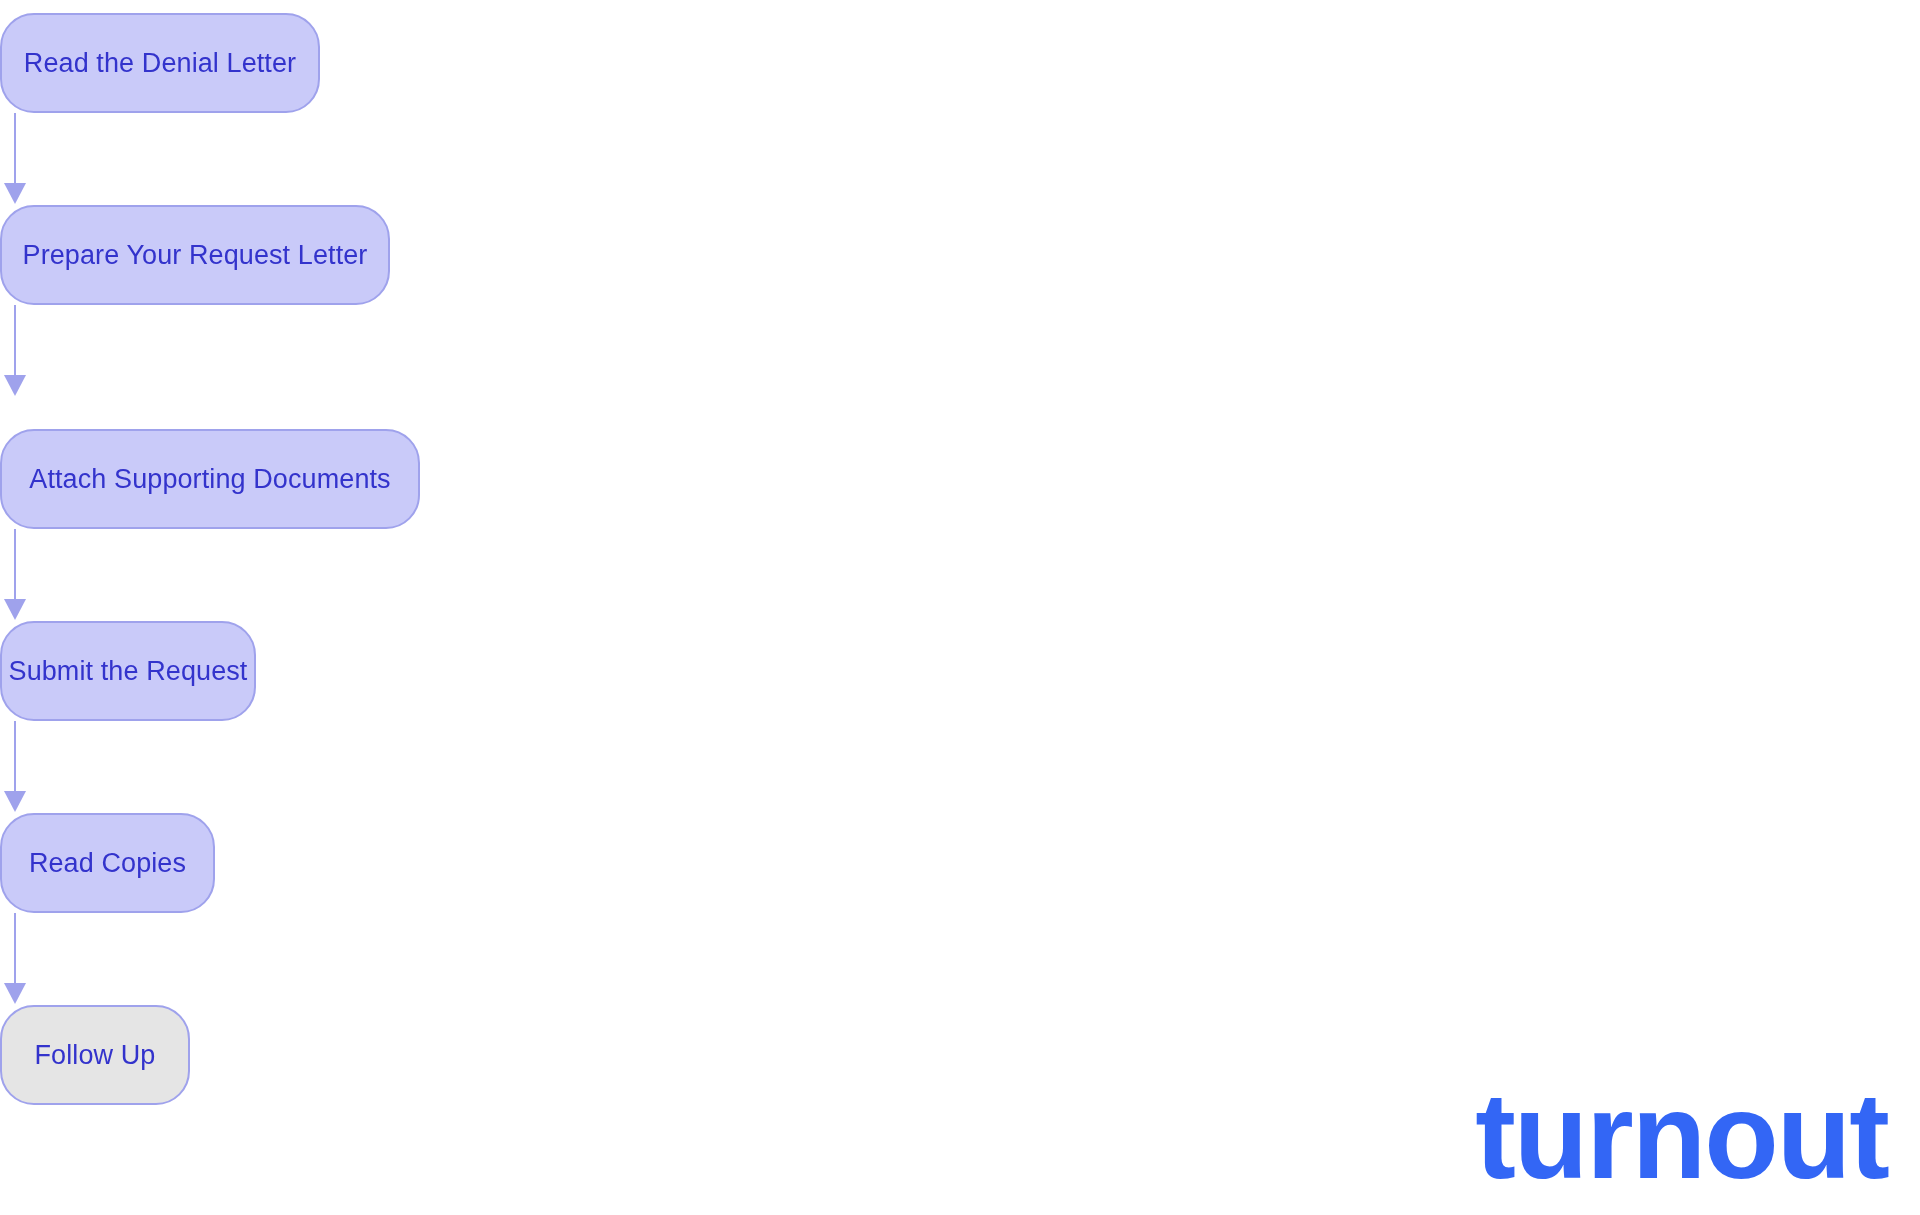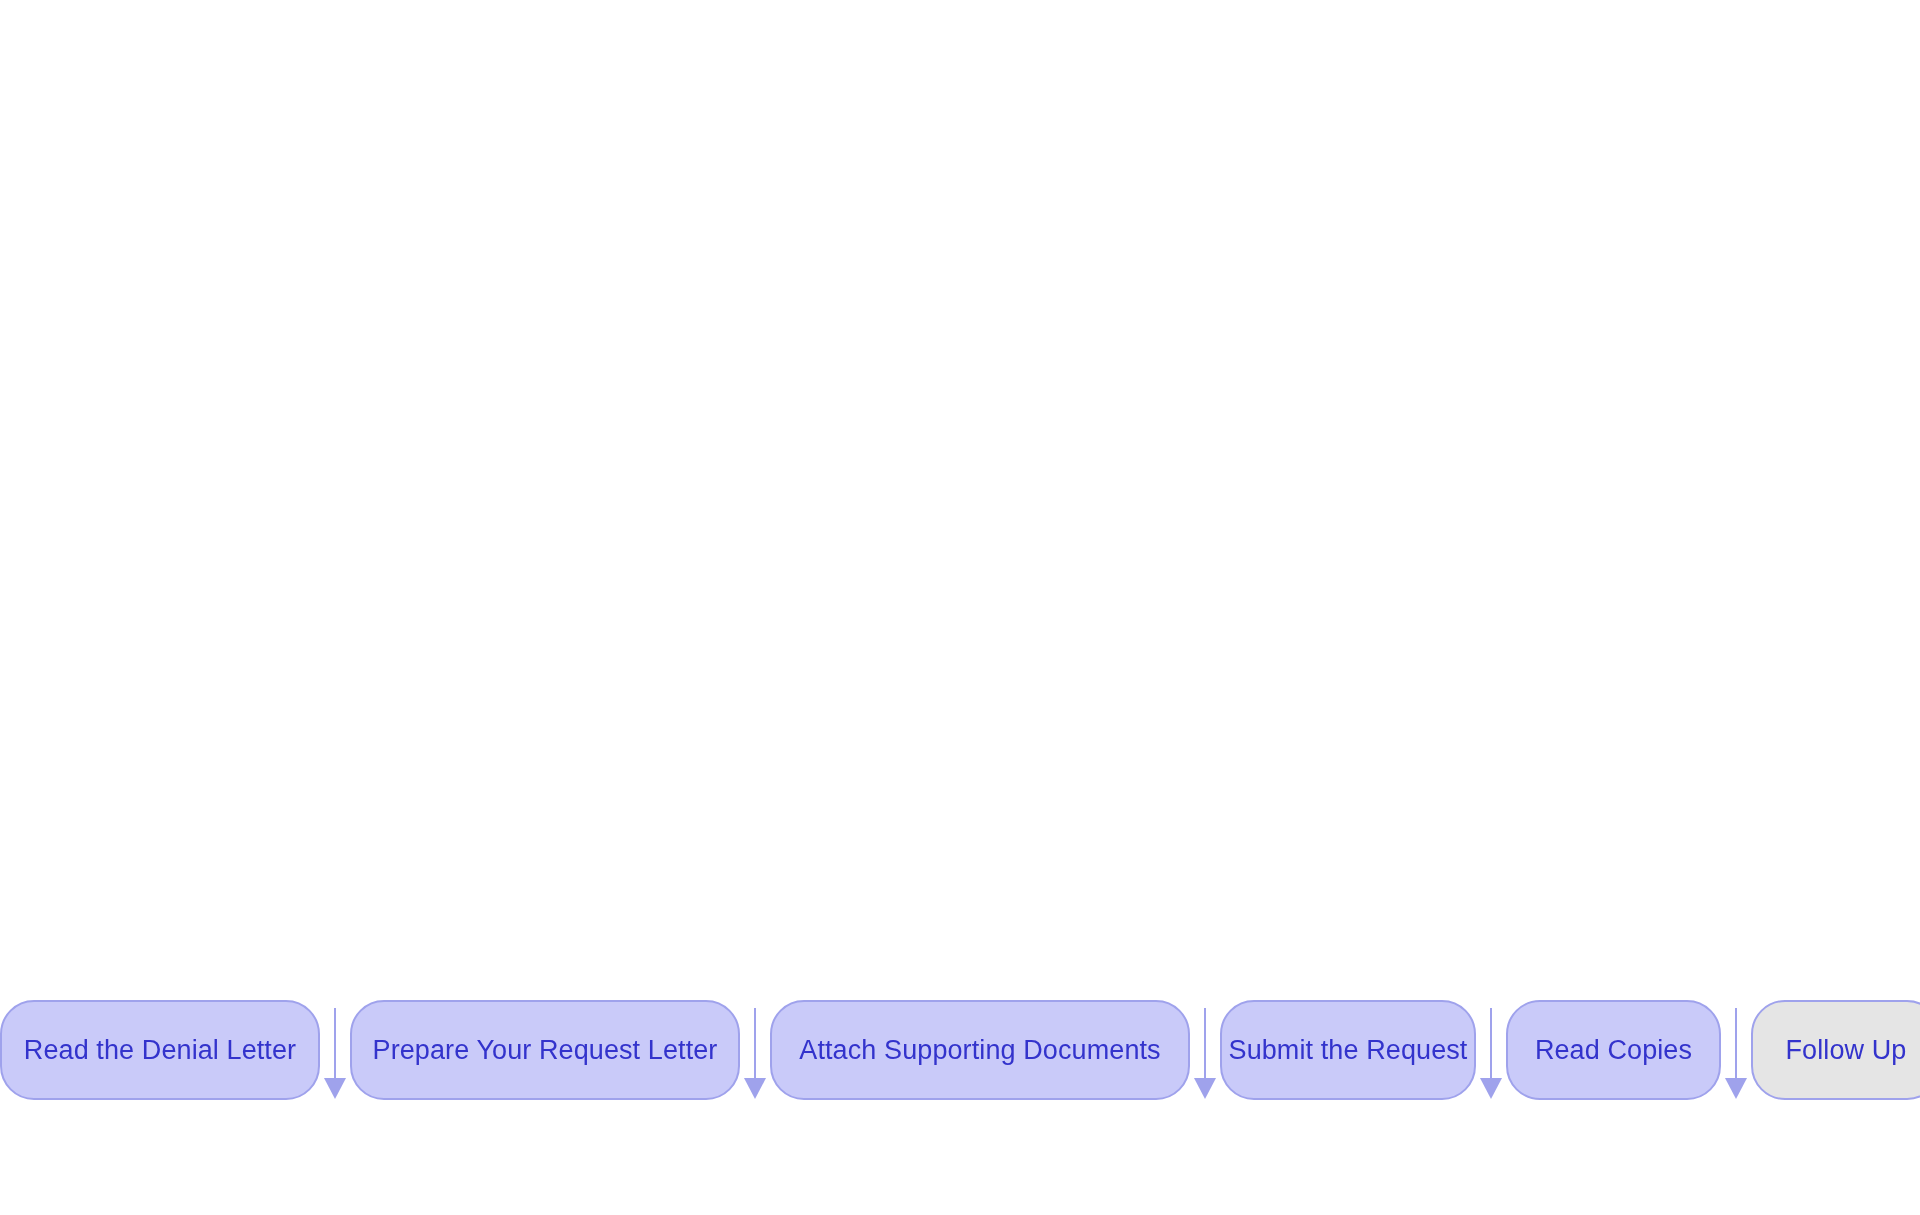"Read the Denial Letter" .flow { align-items: flex-end -> flex-start; flex-direction: row -> column }
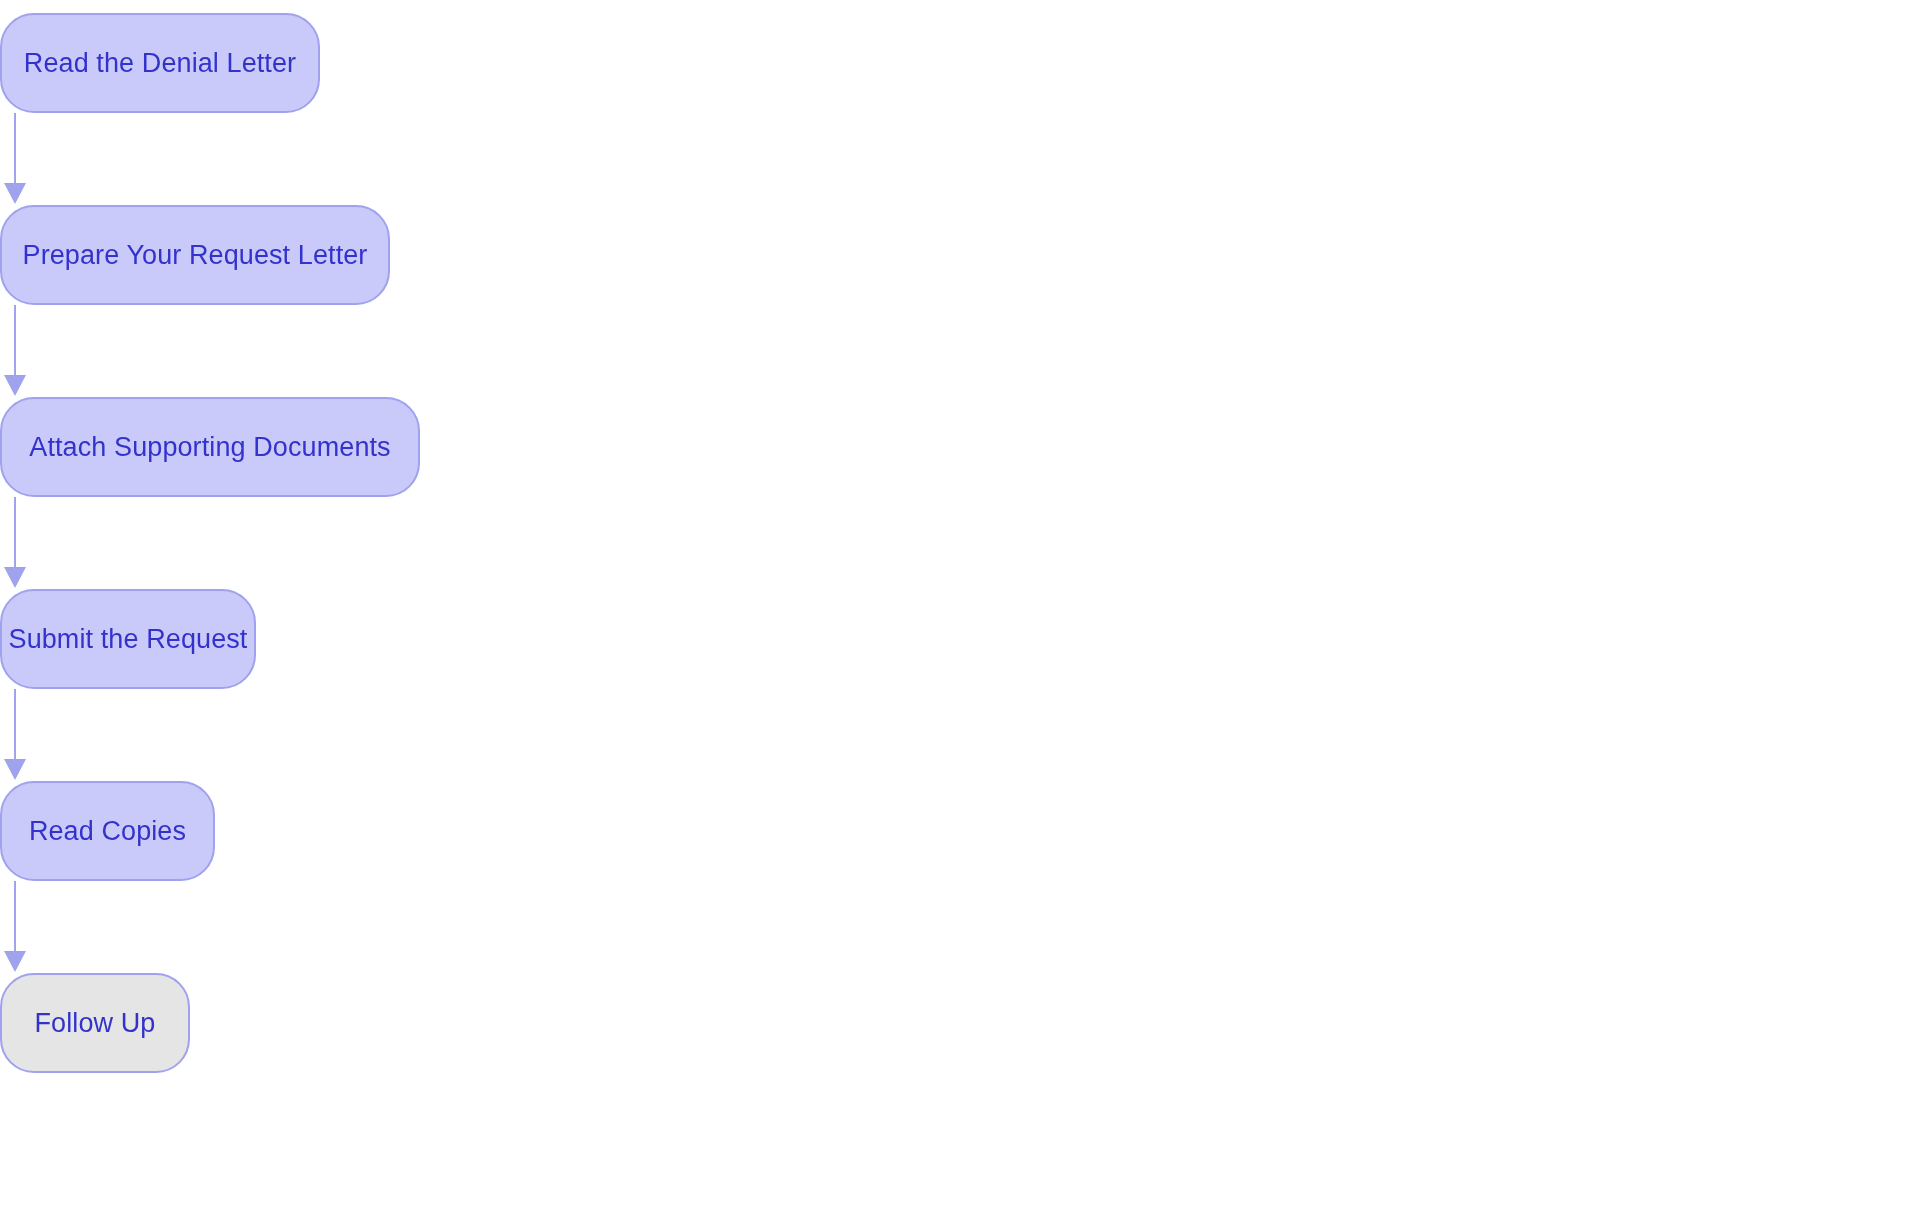"Attach Supporting Documents" div.node { margin-top: none -> 32px }
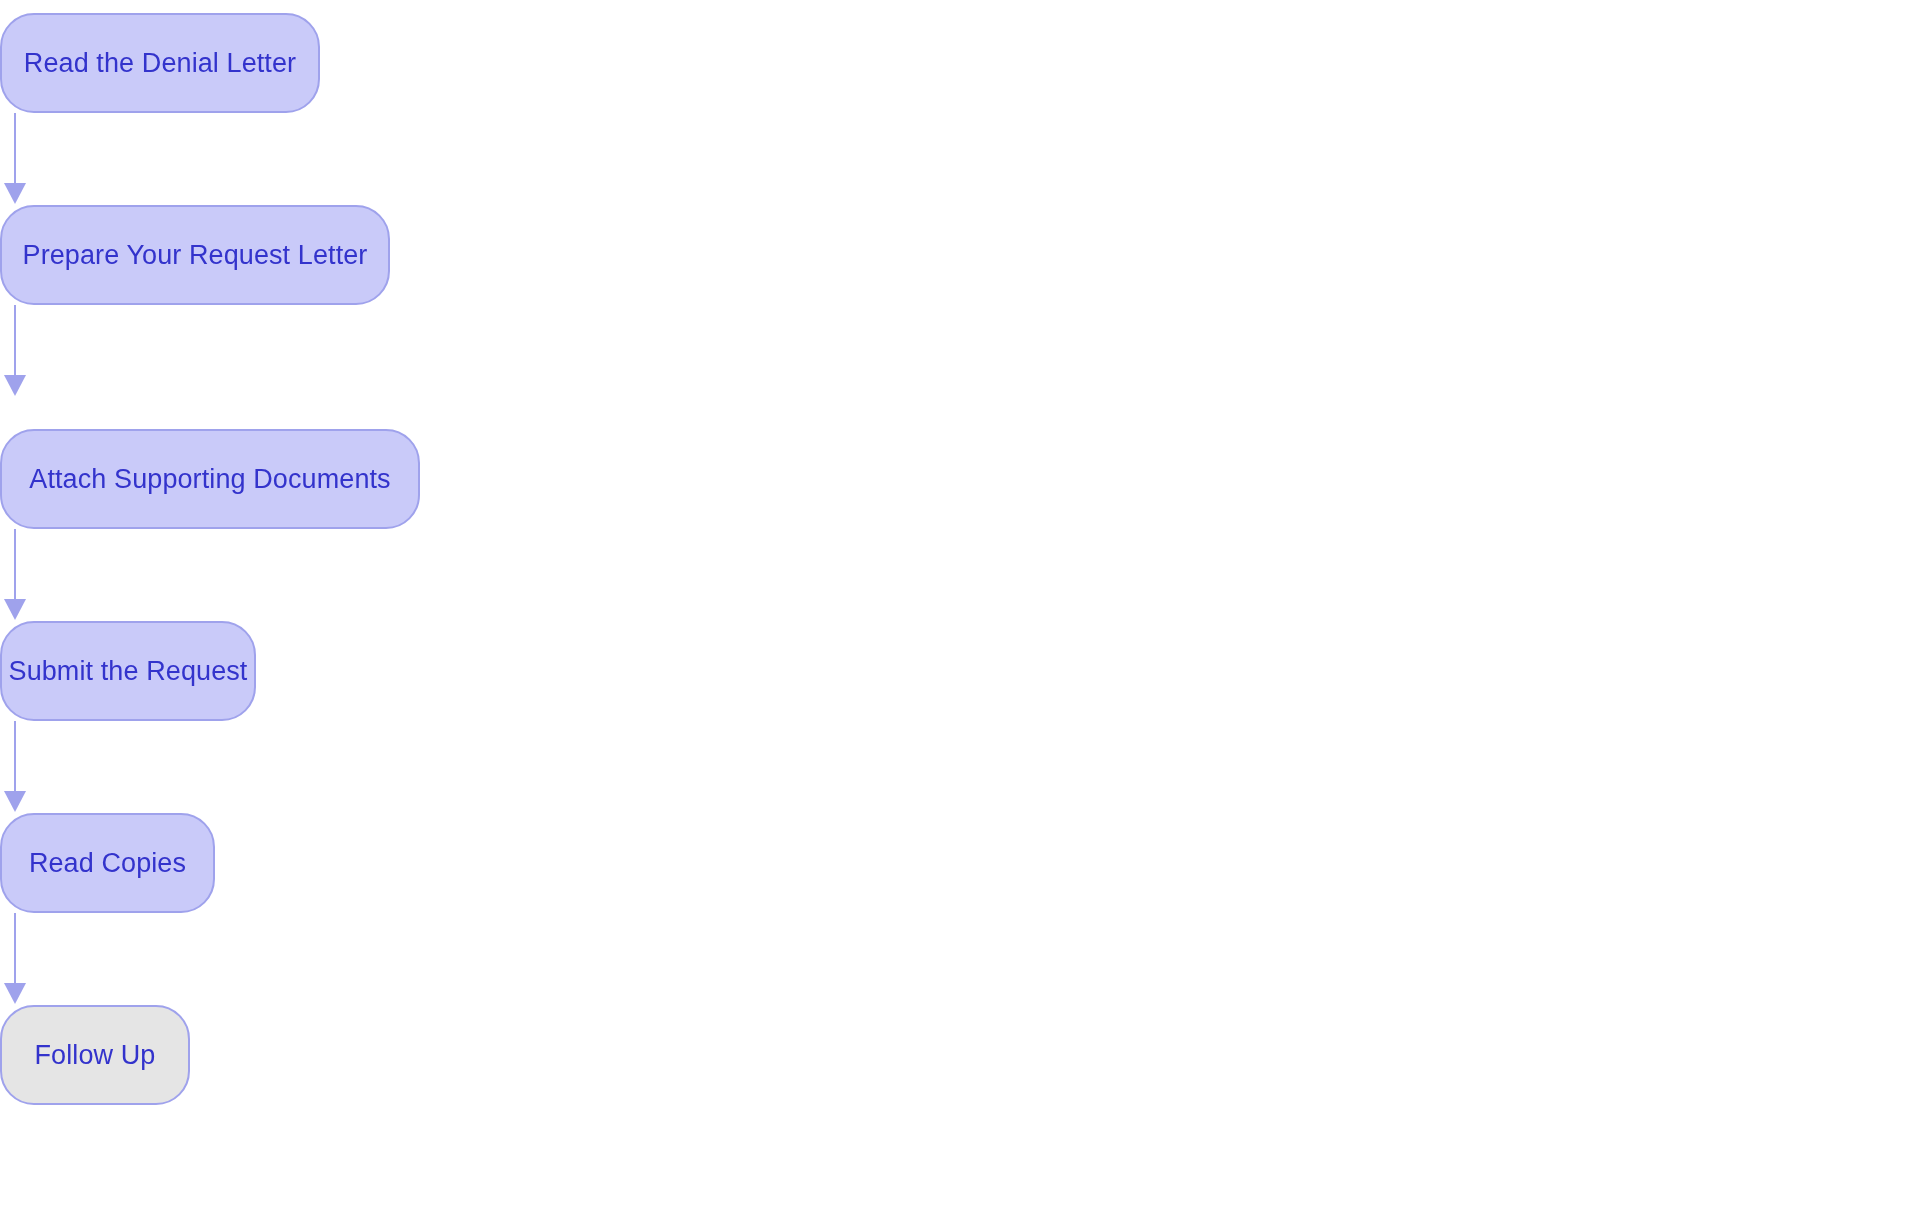"turnout" div.logo { html: none -> <div>turnout</div> }
